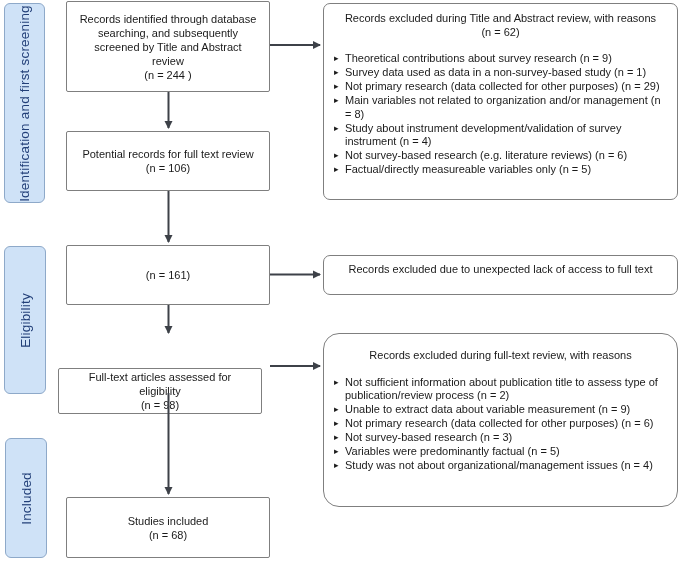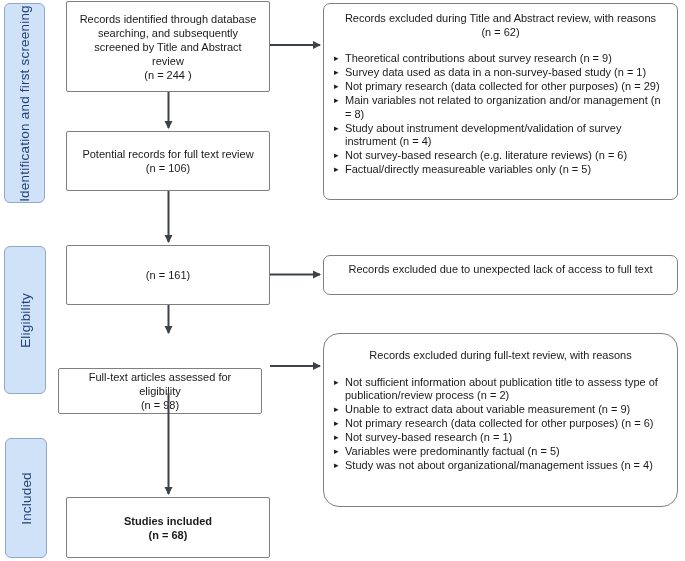"Not survey-based research (n =" span.reason-text { text: 1 -> 3 }
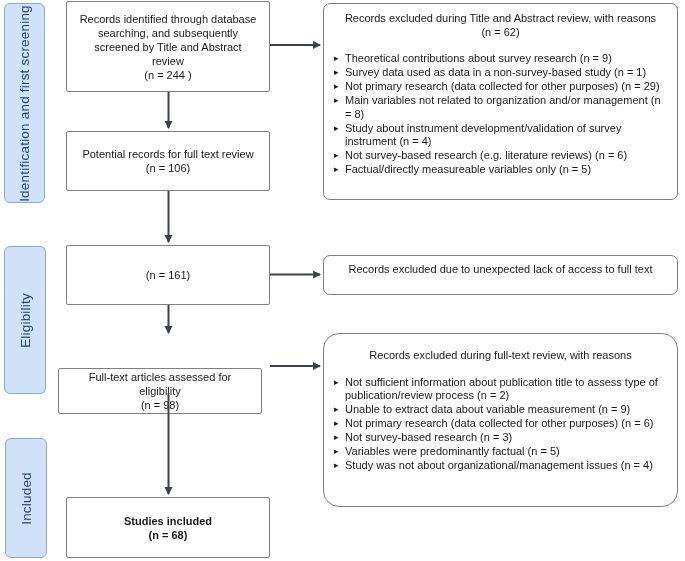"Studies included" .flowbox.bold { font-weight: bold -> normal }
